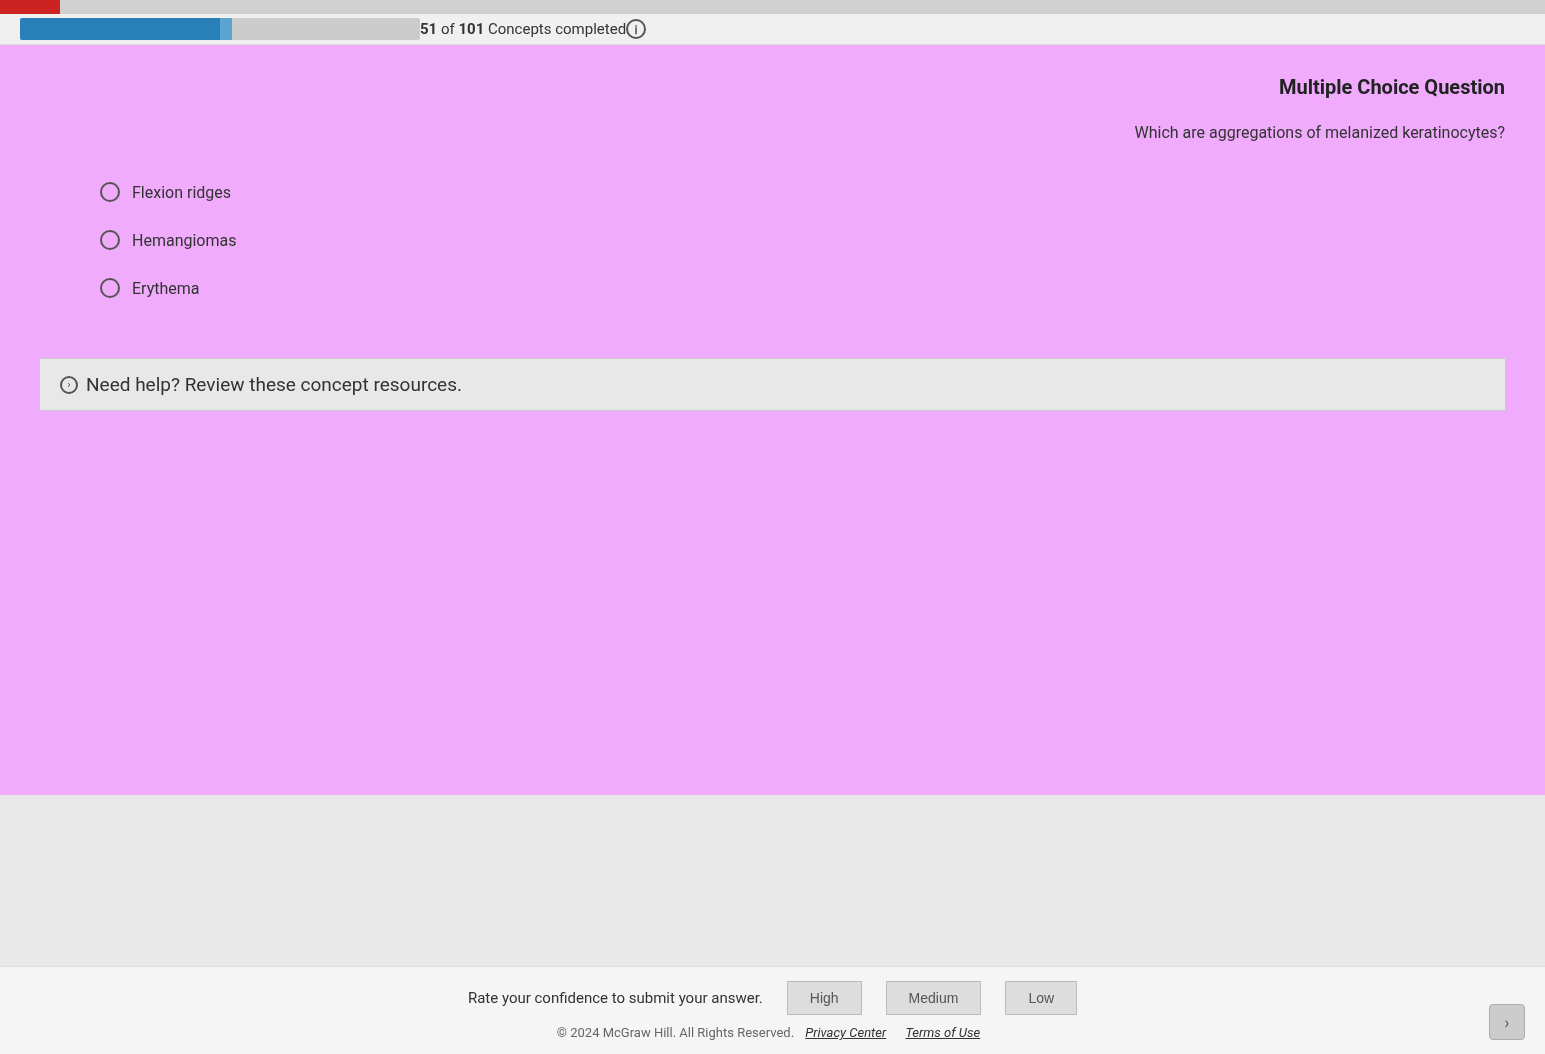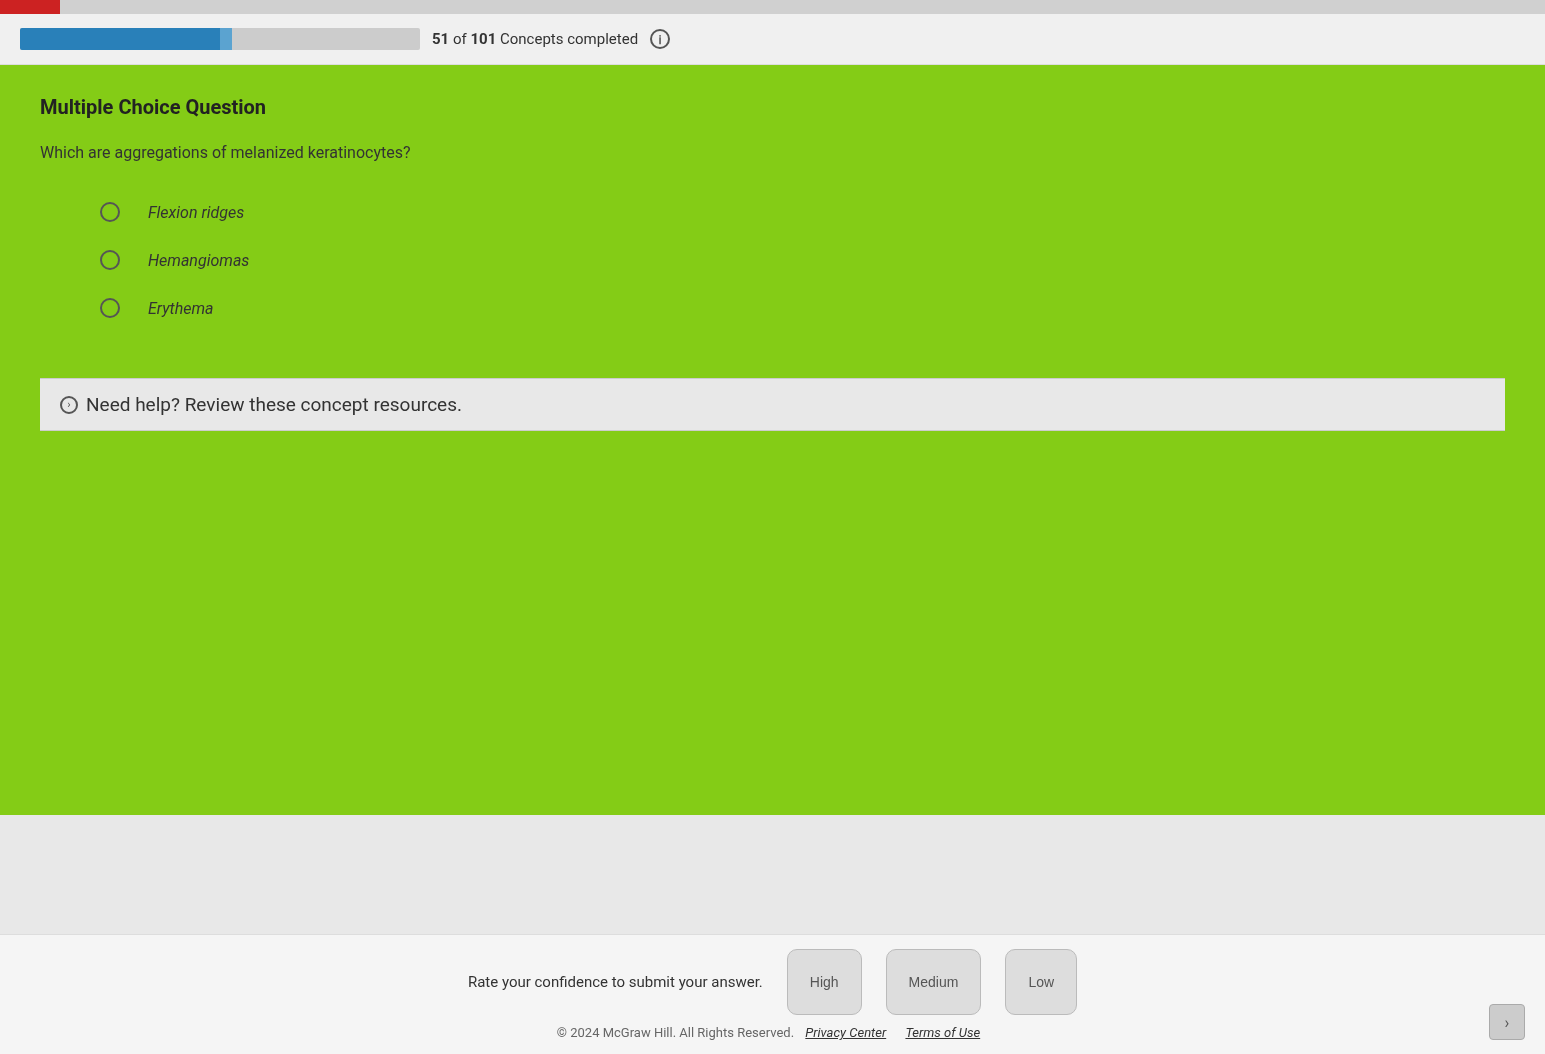"51 of 101 Concepts completed" .progress-section { gap: 12px -> none; padding: 14px 20px -> 4px 20px }
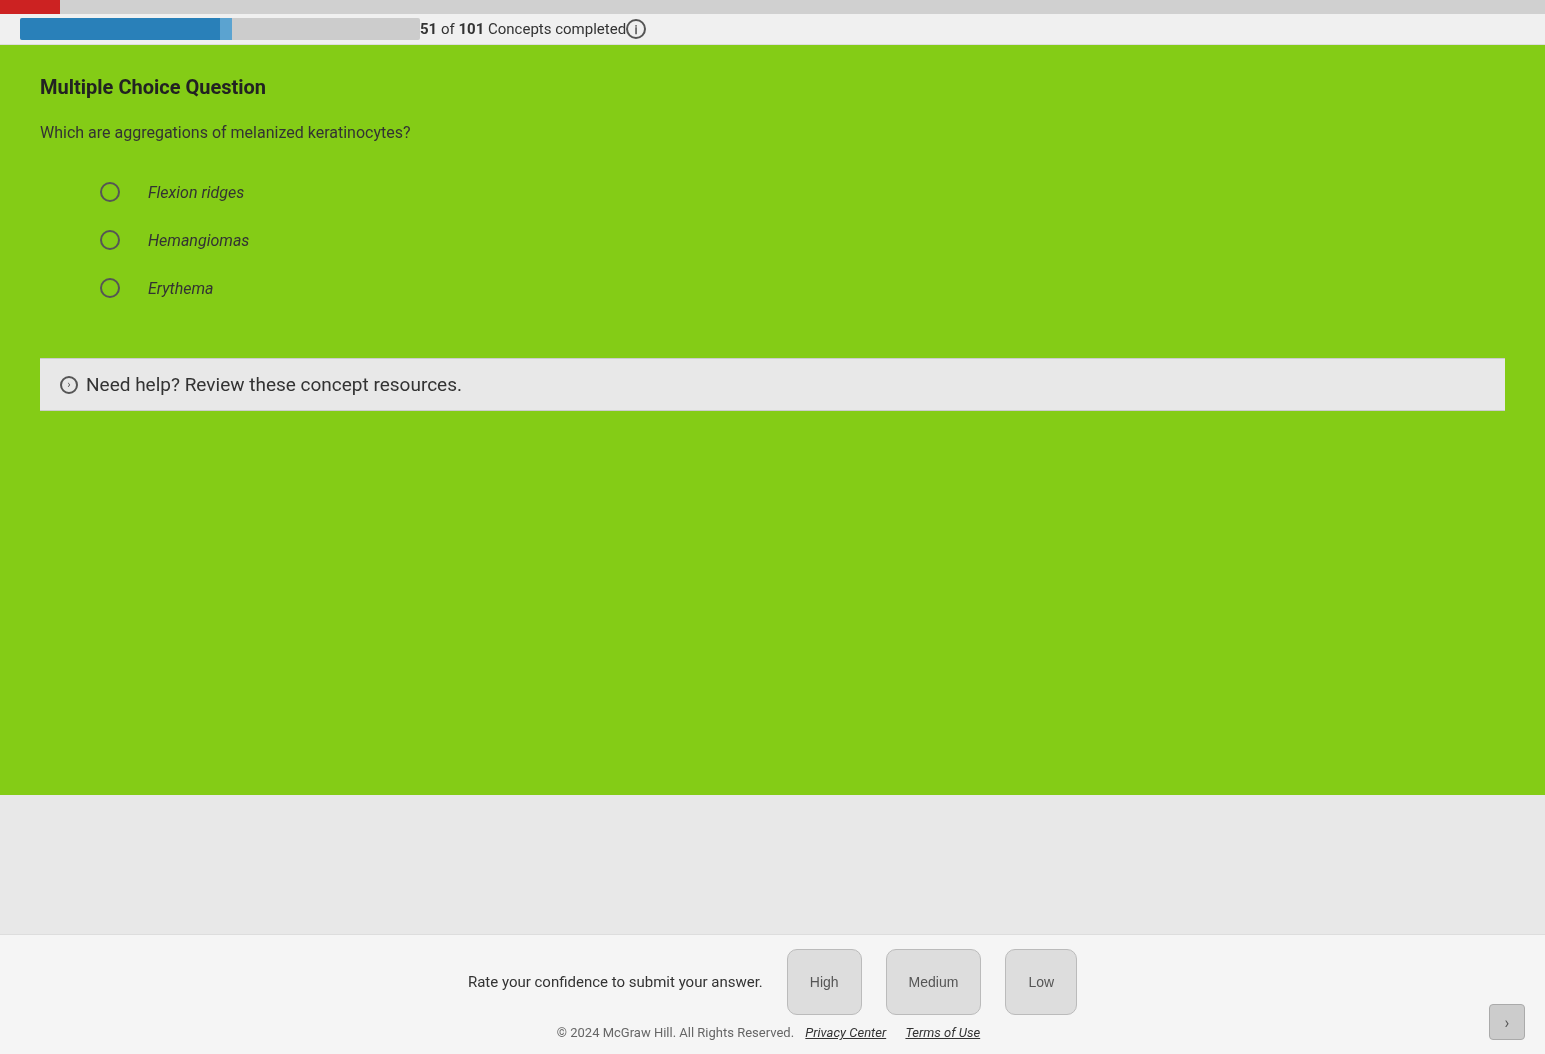"Multiple Choice Question" .main-content { background: #84cc16 -> #f0abfc; text-align: none -> right }
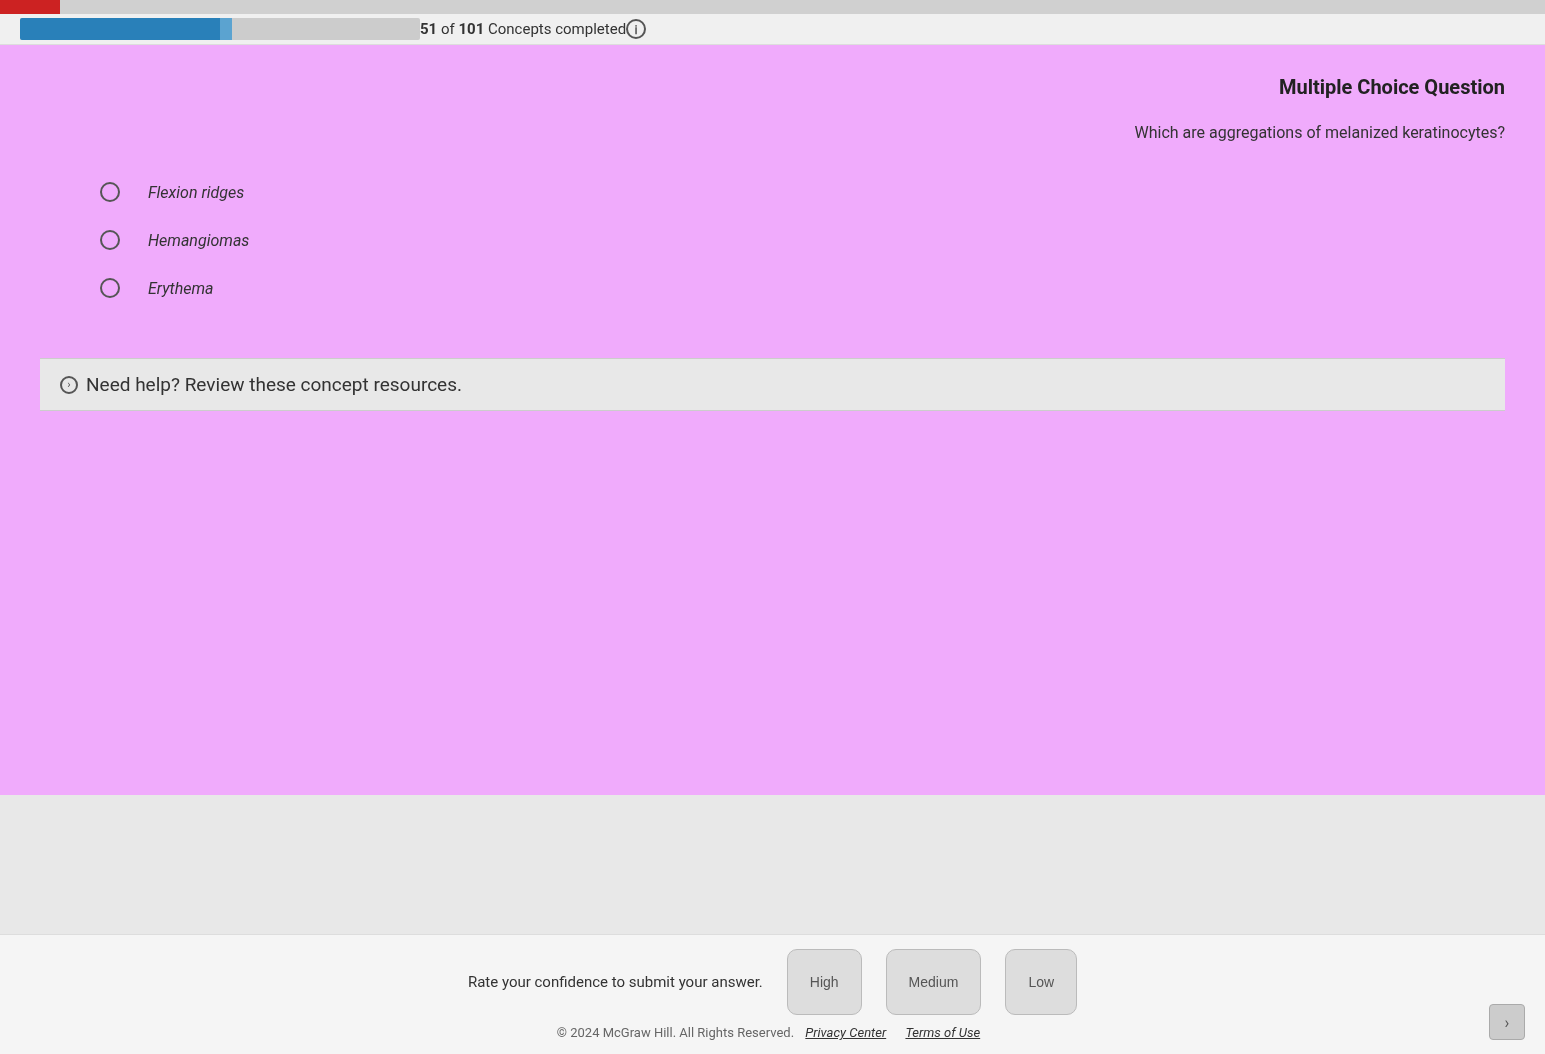"Flexion ridges" .option-item { font-style: italic -> none; gap: 28px -> 12px }
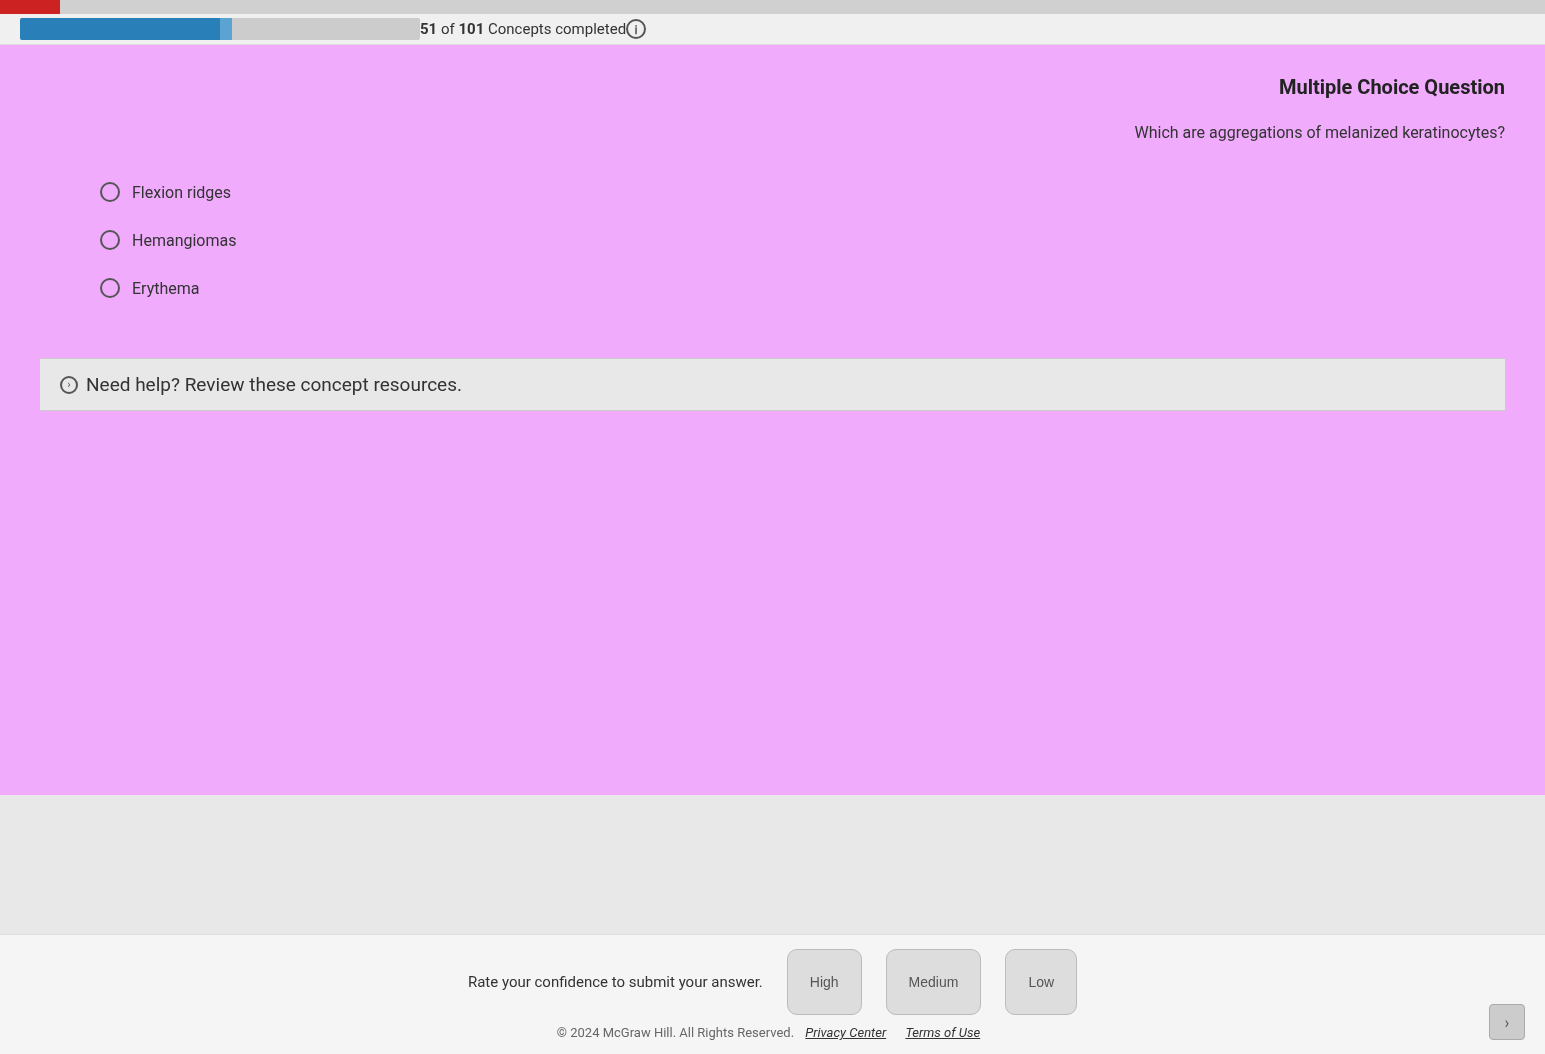"High" .confidence-btn { border-radius: 10px -> 0; padding: 24px 22px -> 8px 22px }
